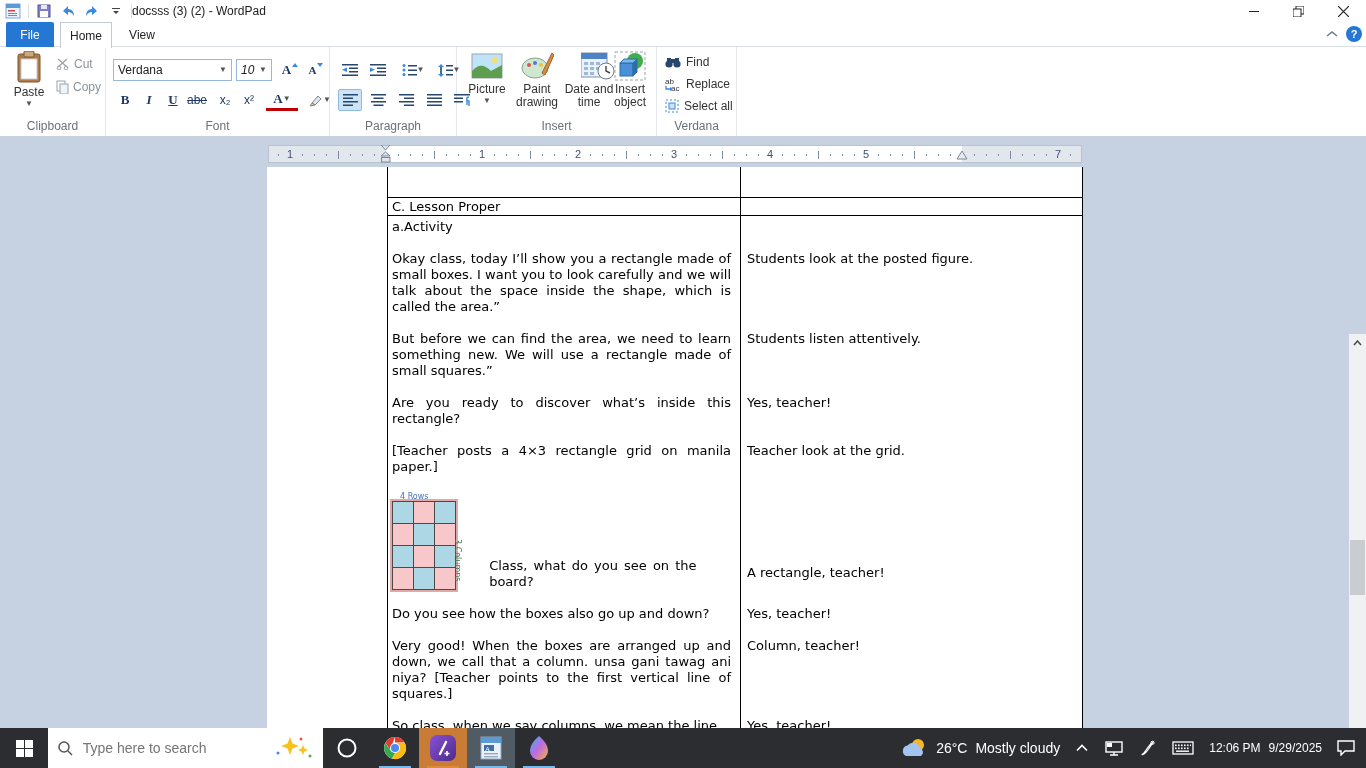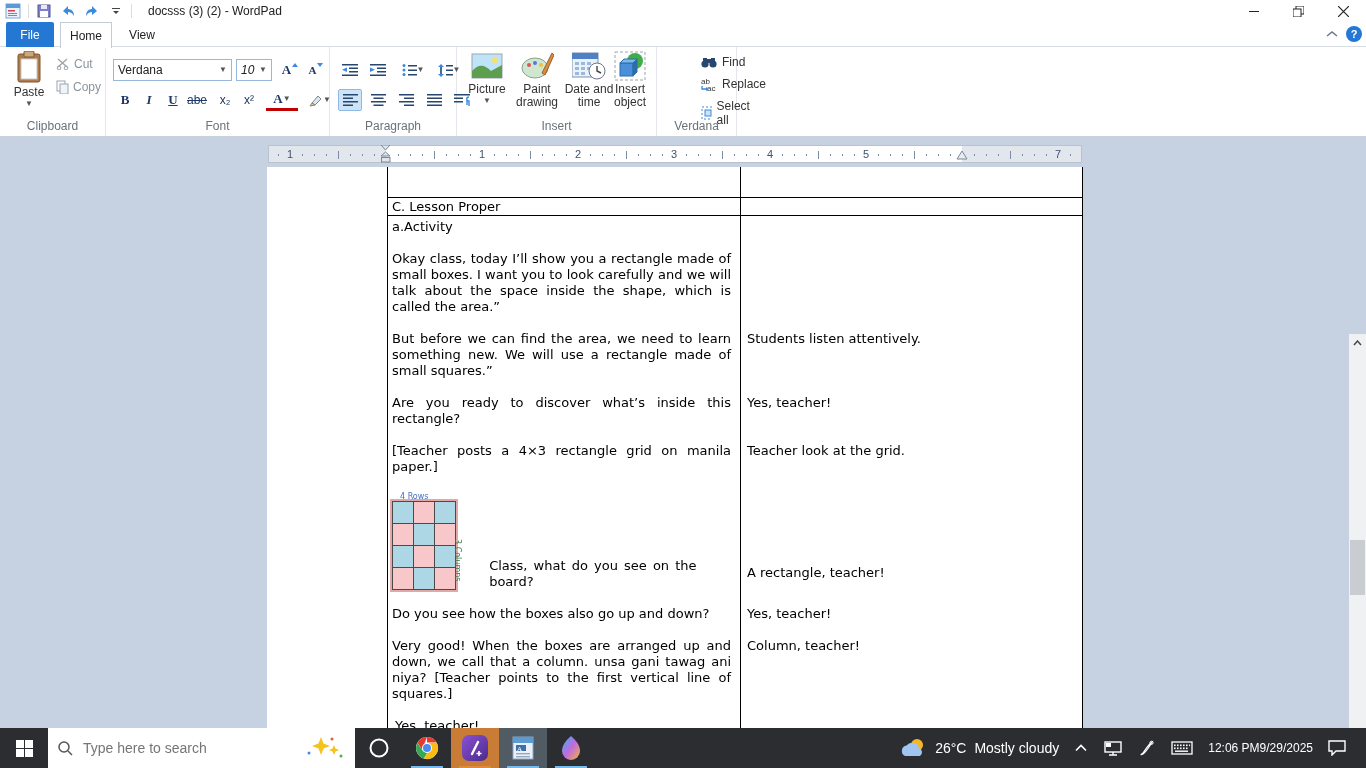"docsss (3) (2) - WordPad" .win-title { margin-left: 16px -> 0 }
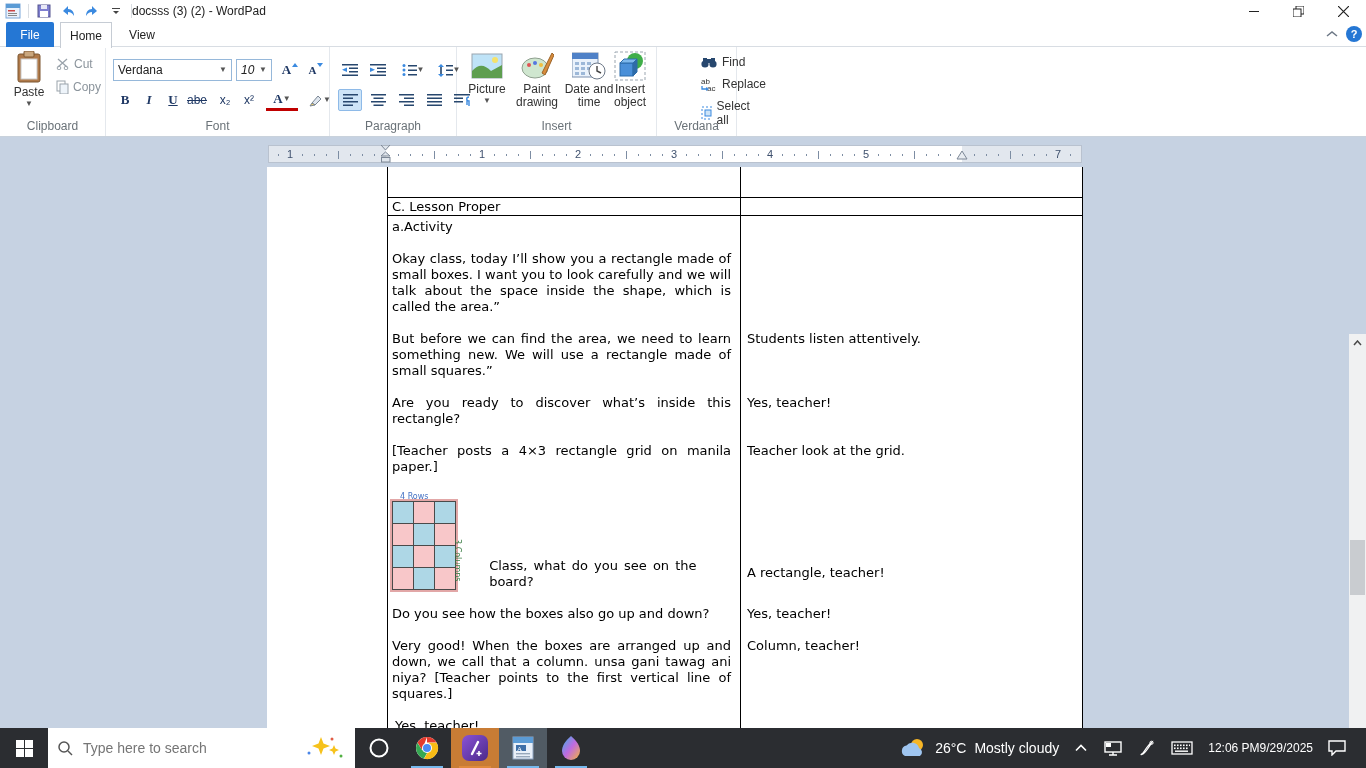"Find" .edit-cmd { margin-left: 36px -> none }
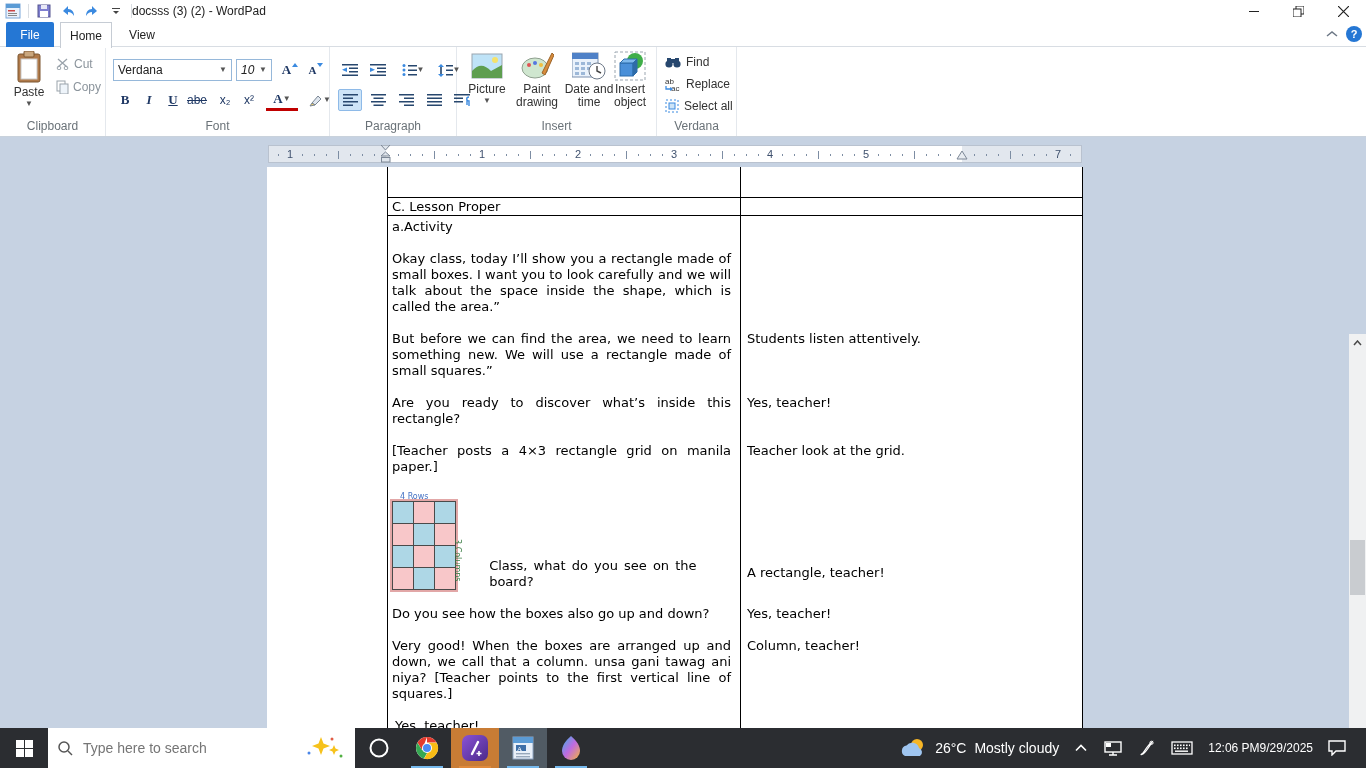"Date and time" div.ins-btn { align-items: none -> flex-end }
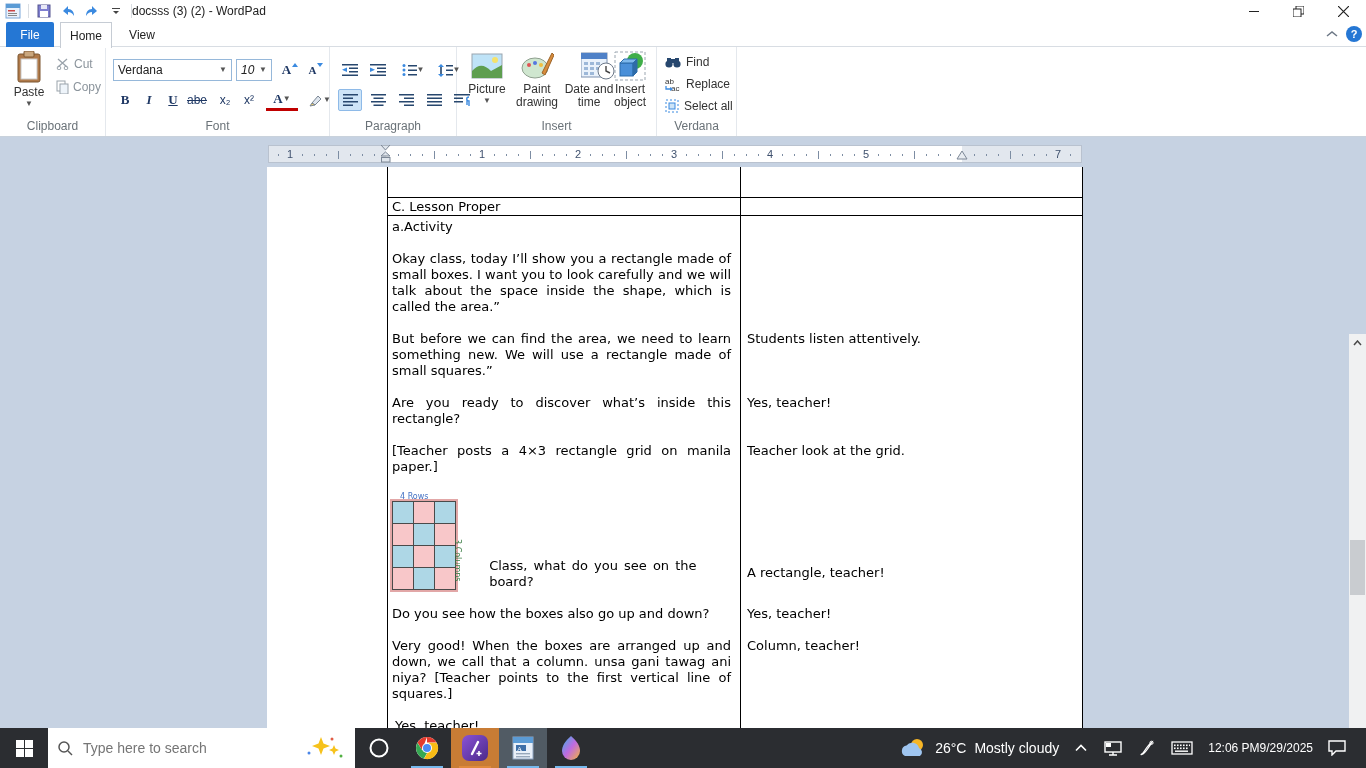"Students look at the posted" div.cell-r { html: none -> <div><span>Students look at the posted figure.</span></div> }
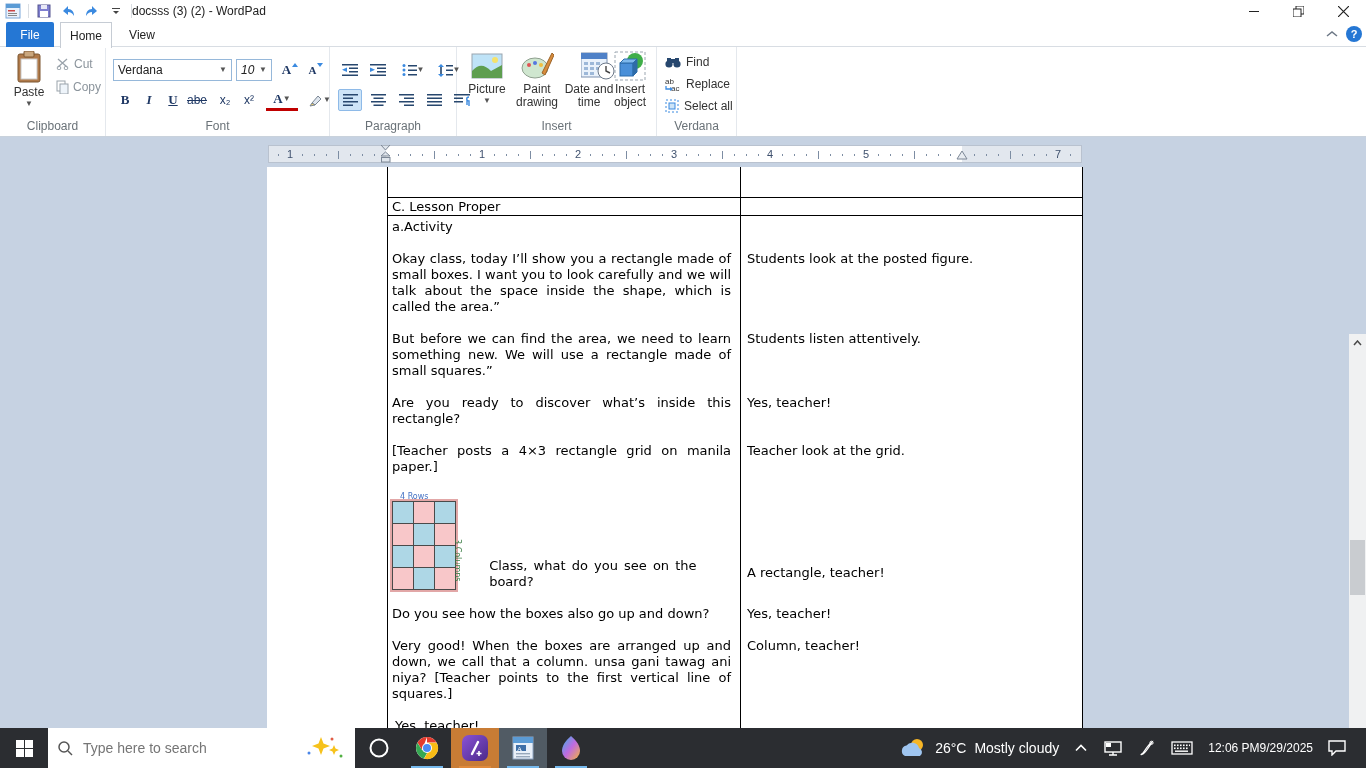"So class, when we say" div.cell-l { html: none -> <div>So class, when we say columns, we mean the line</div> }
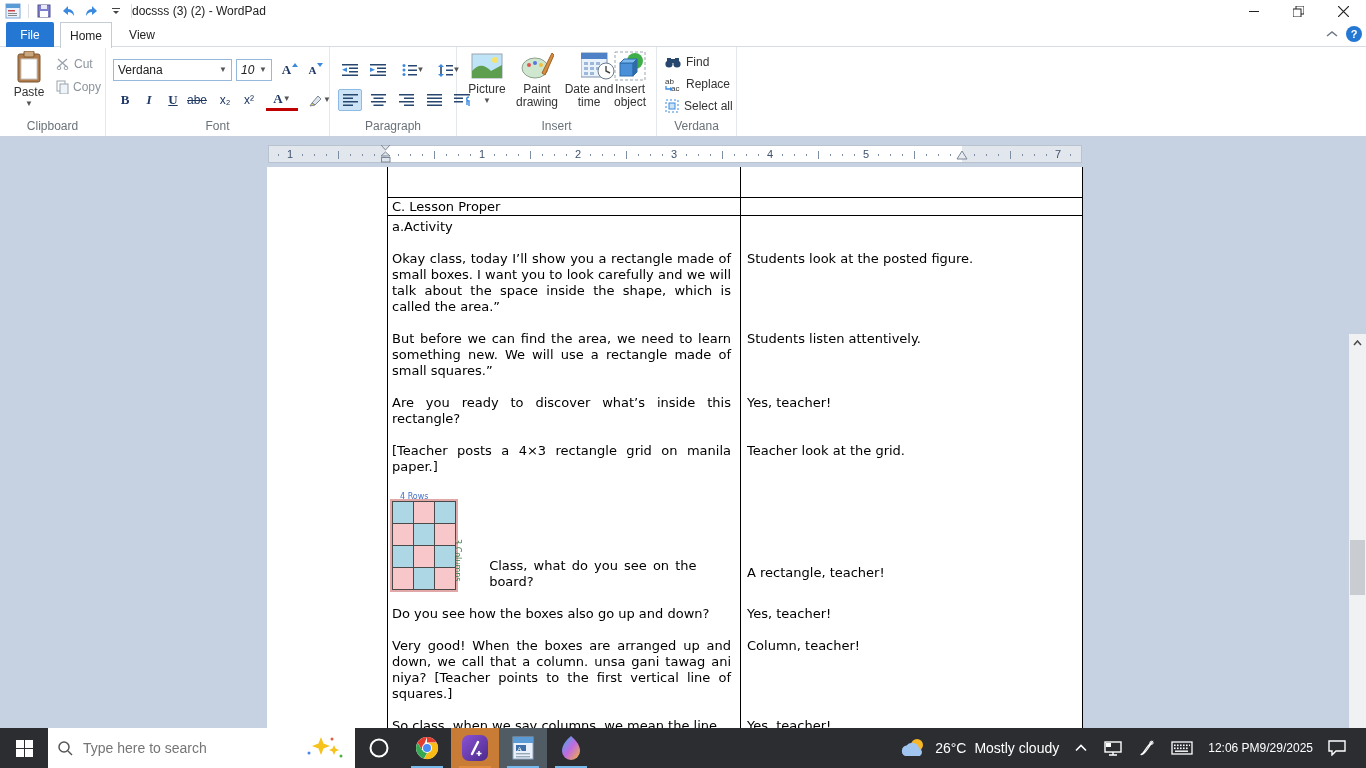"Type here to search" .searchbox { width: 307px -> 275px }
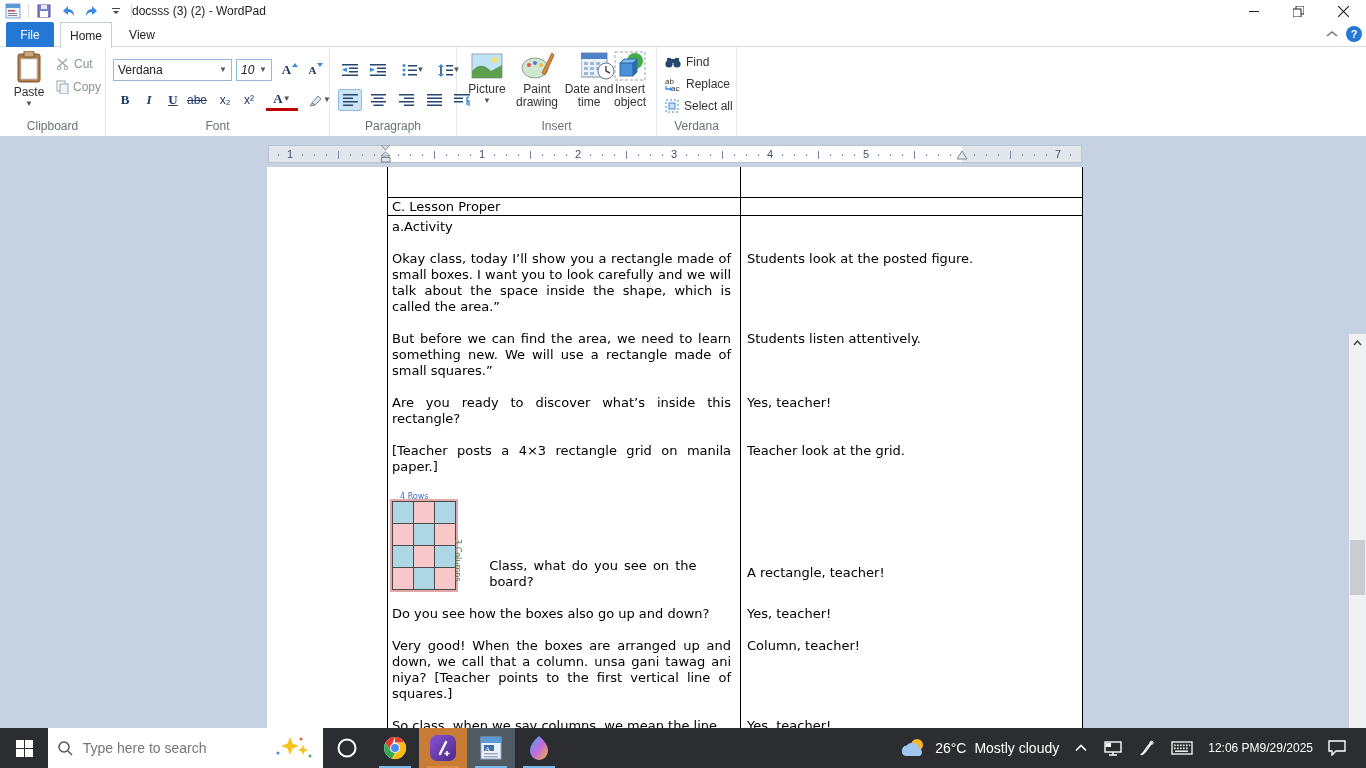"26°C" .tb-right { padding-right: 13px -> 4px }
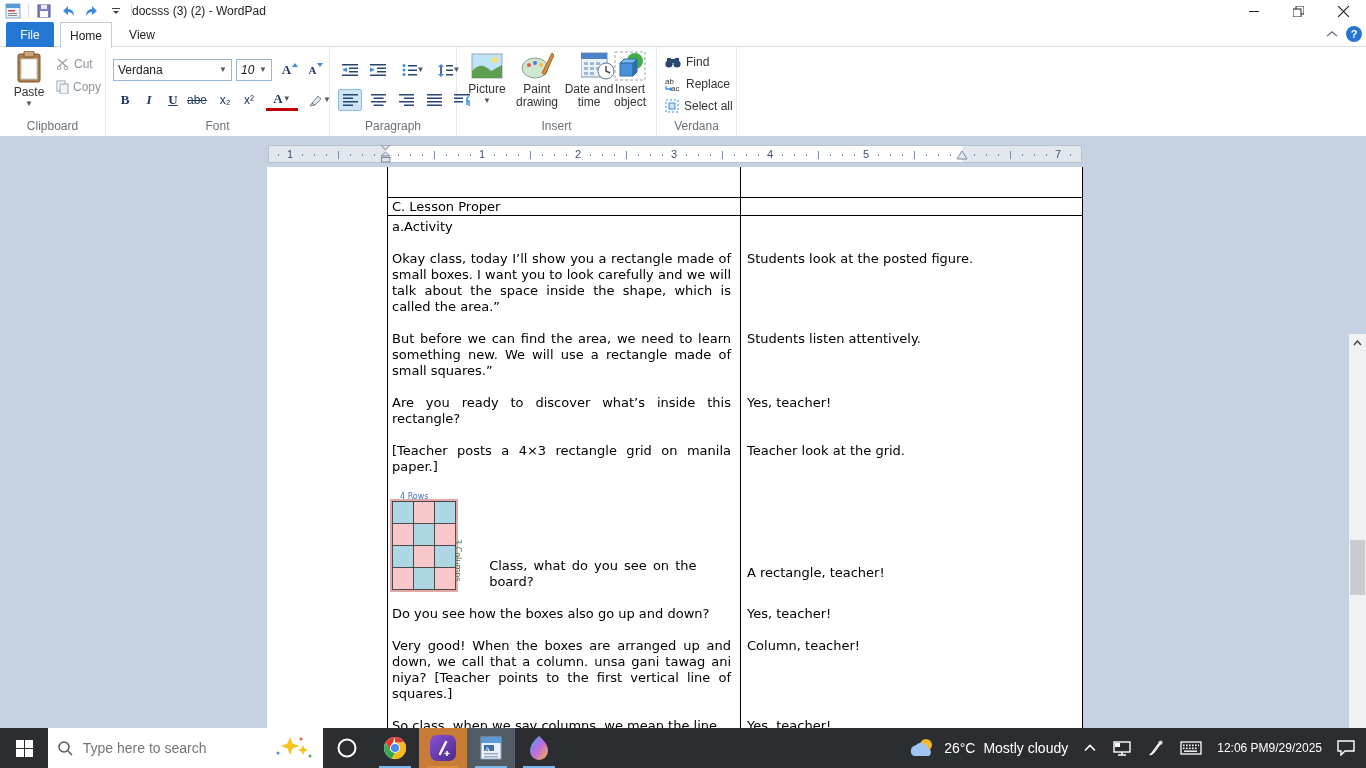"12:06 PM" .clock { gap: none -> 8px }
